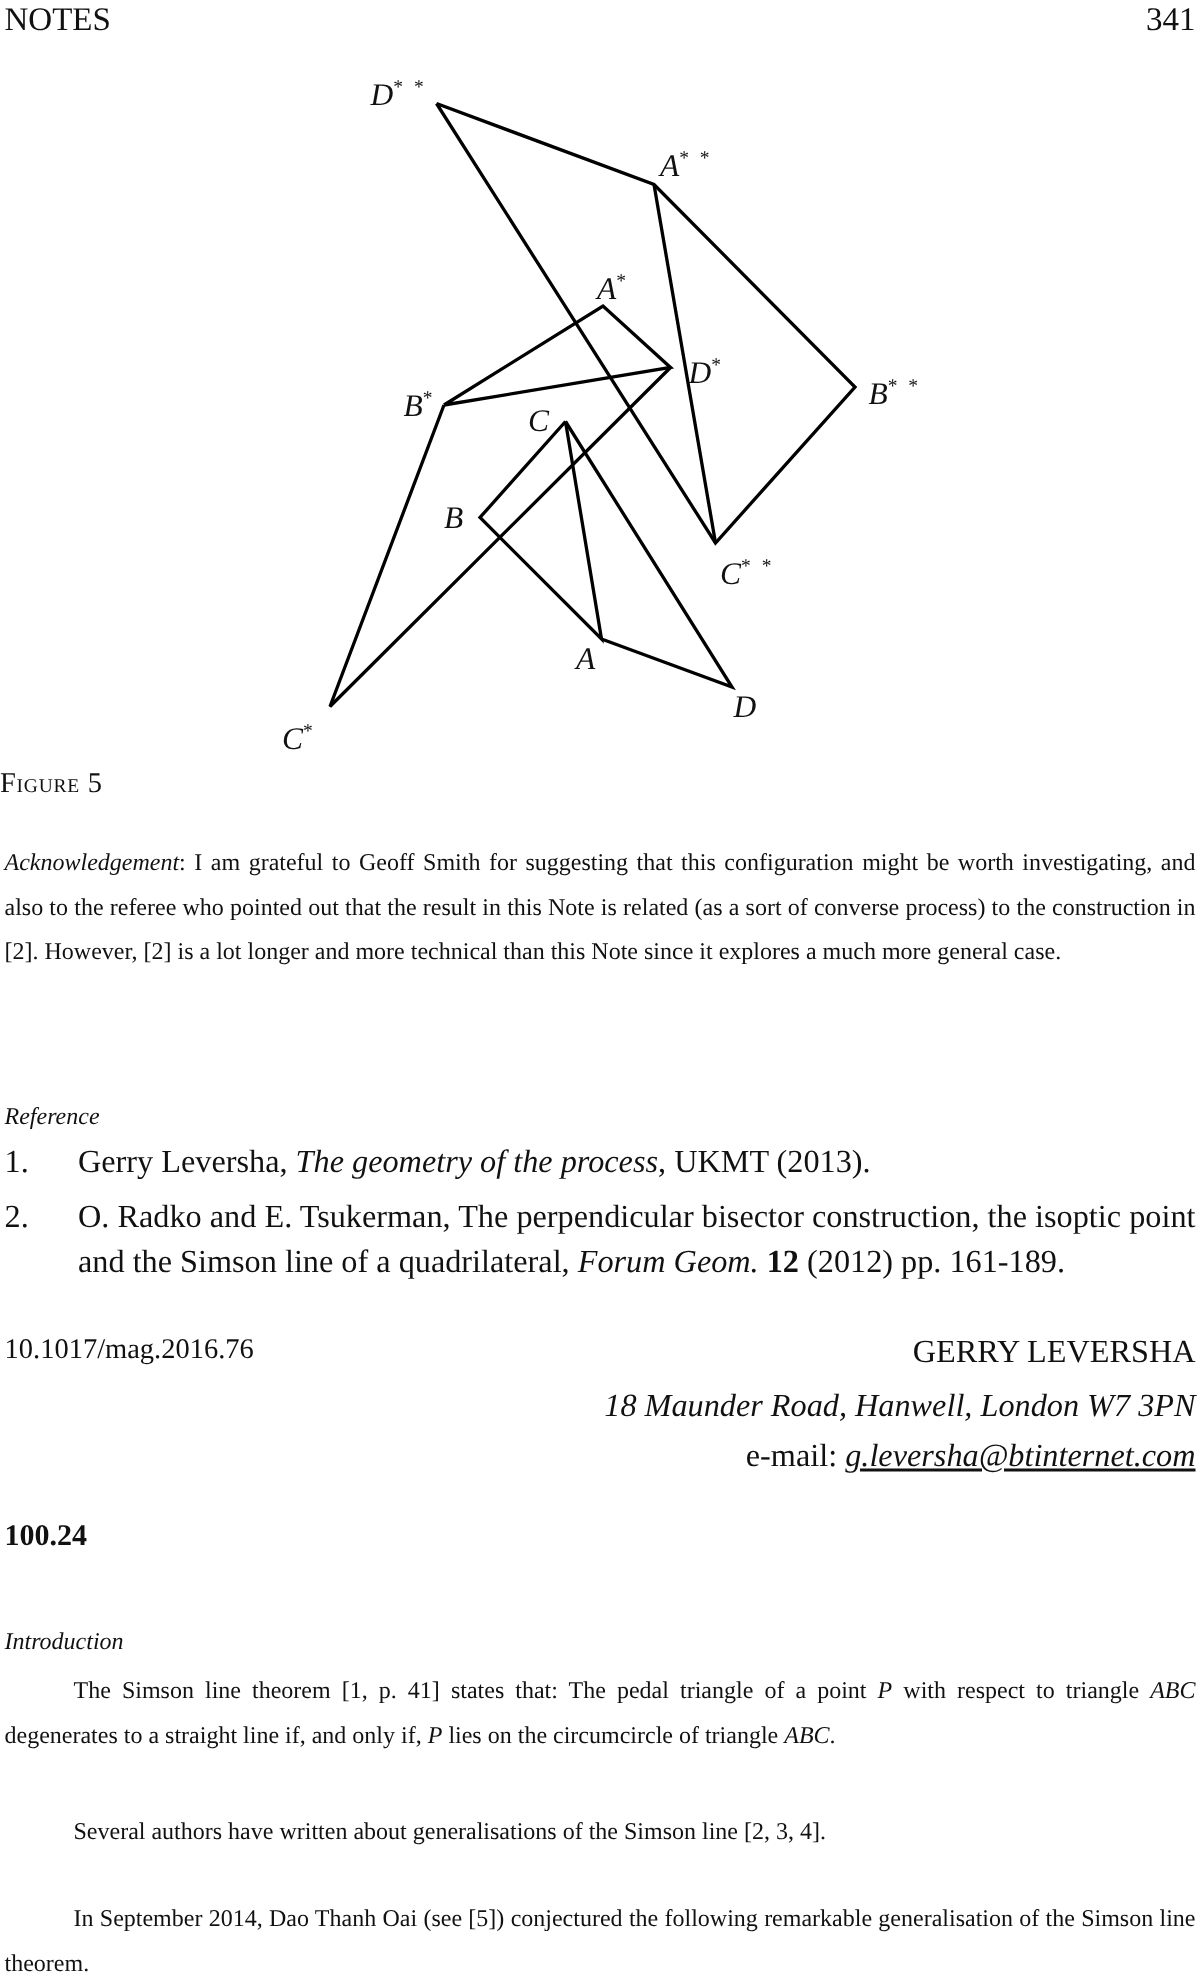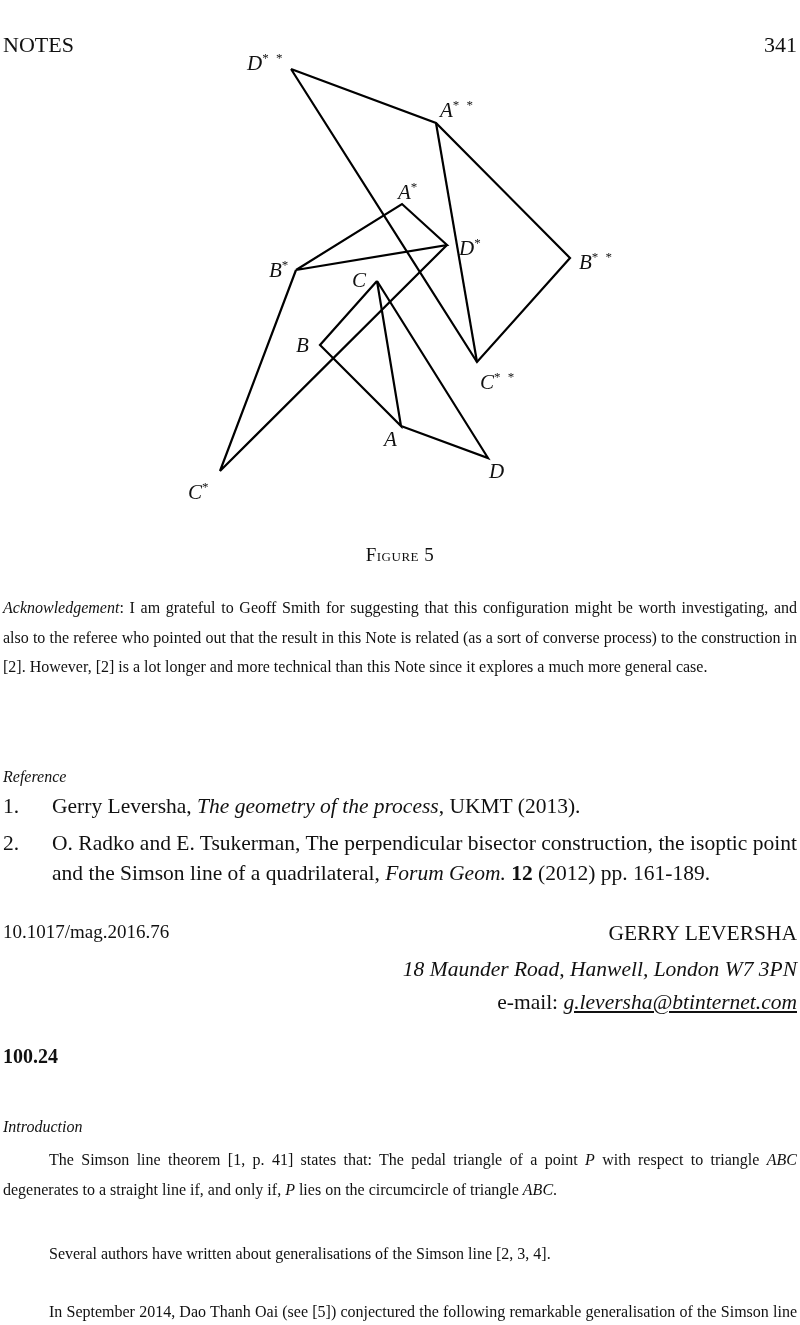"NOTES" .abs { margin-top: 32px -> none }
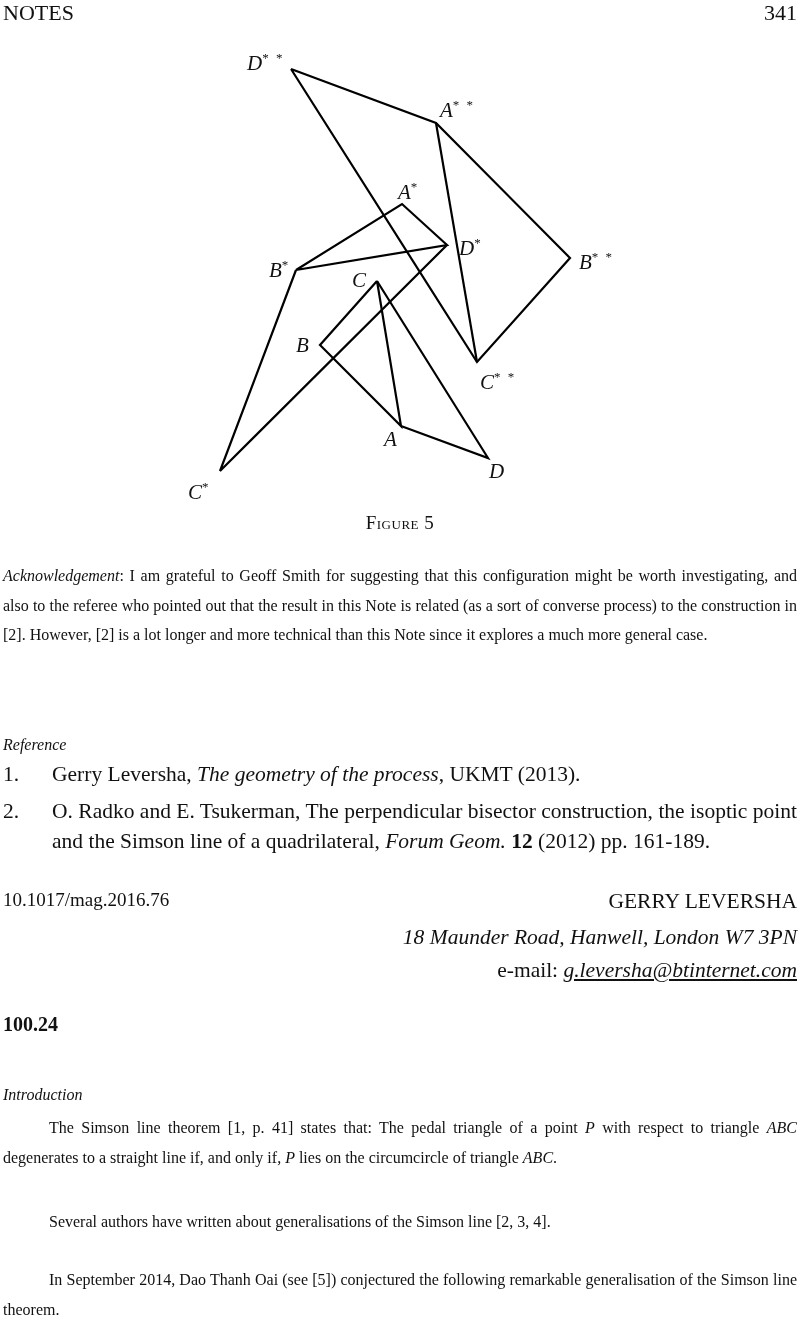"Figure 5" .caption { text-align: center -> left }
